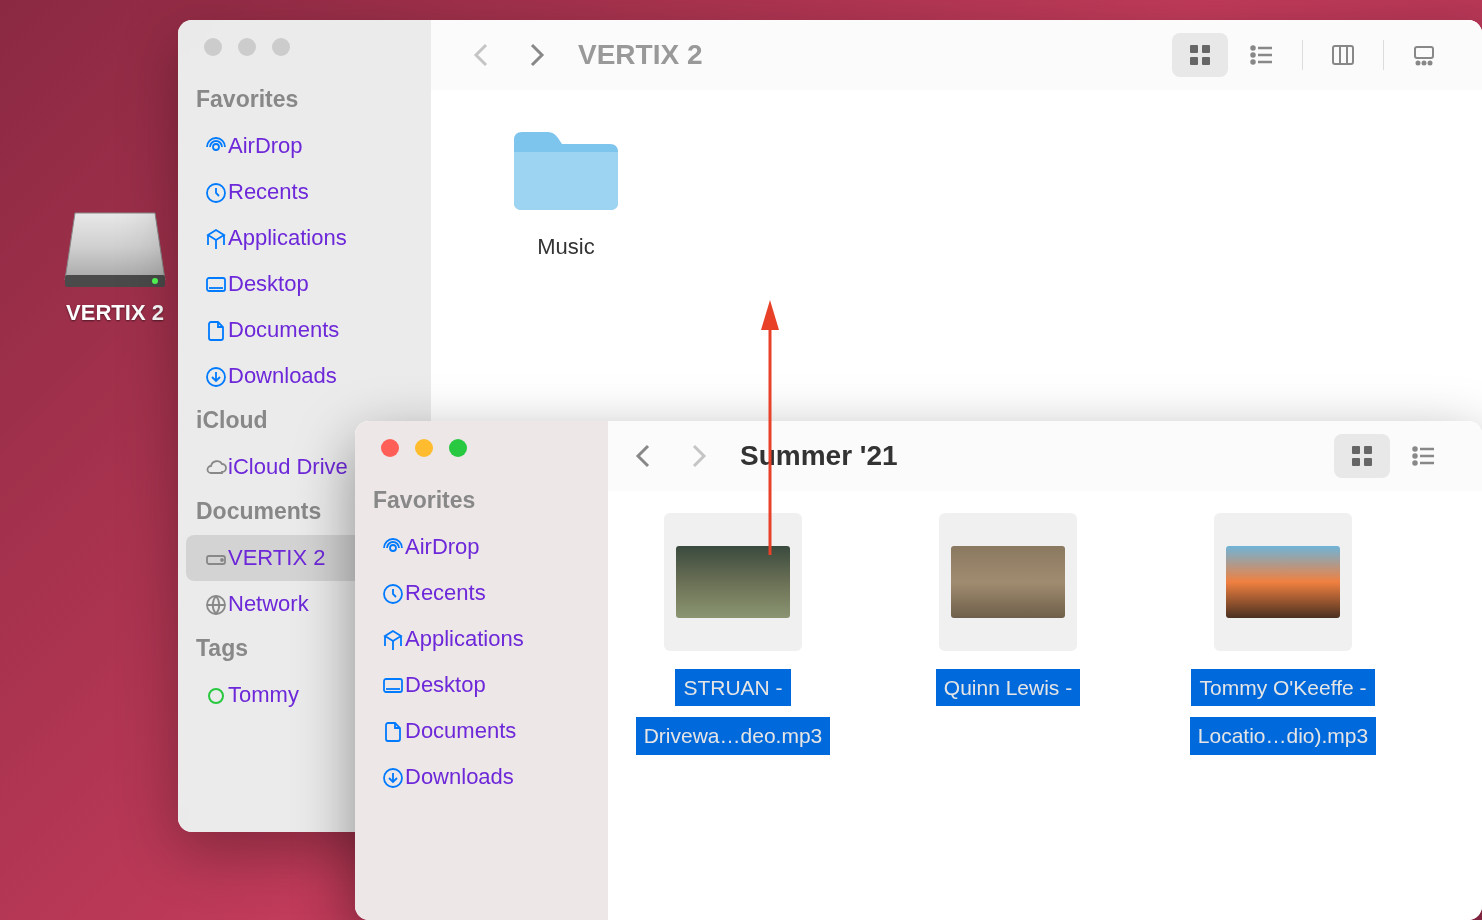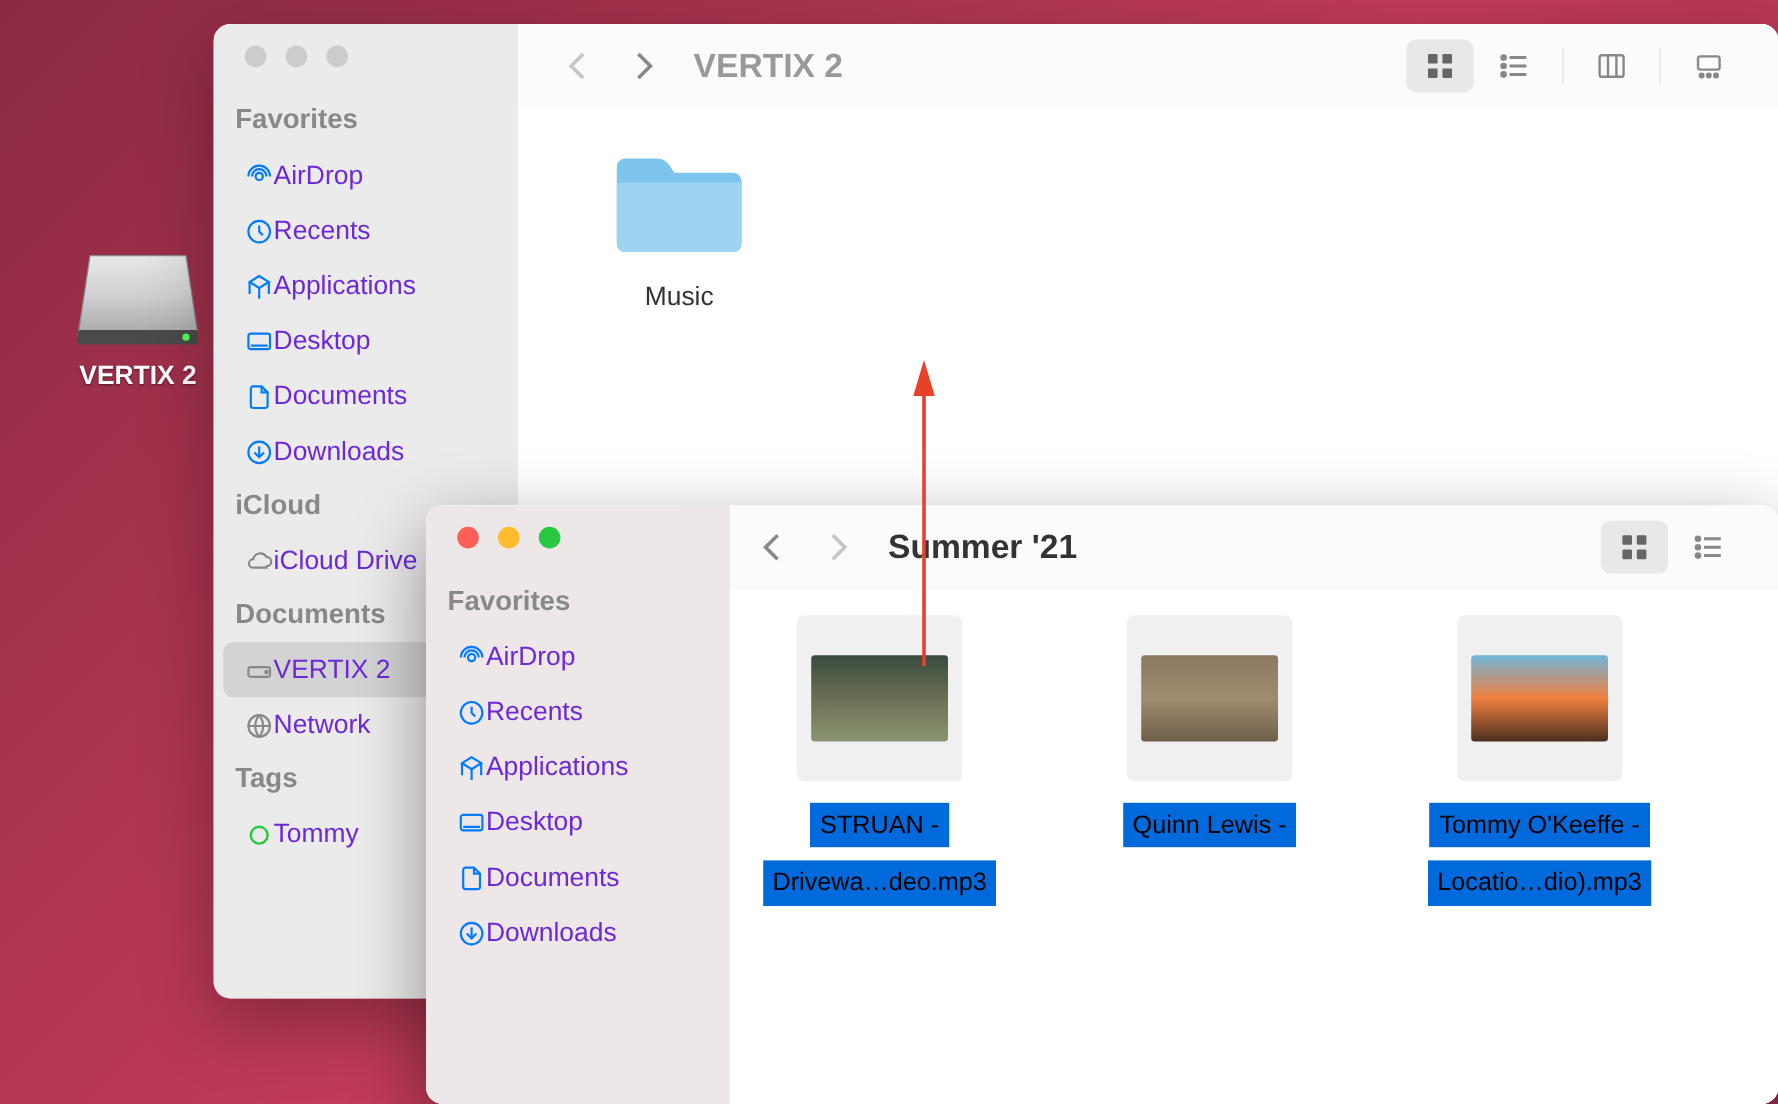"STRUAN -" .file-label { color: #000000 -> #e5e5e5 }
